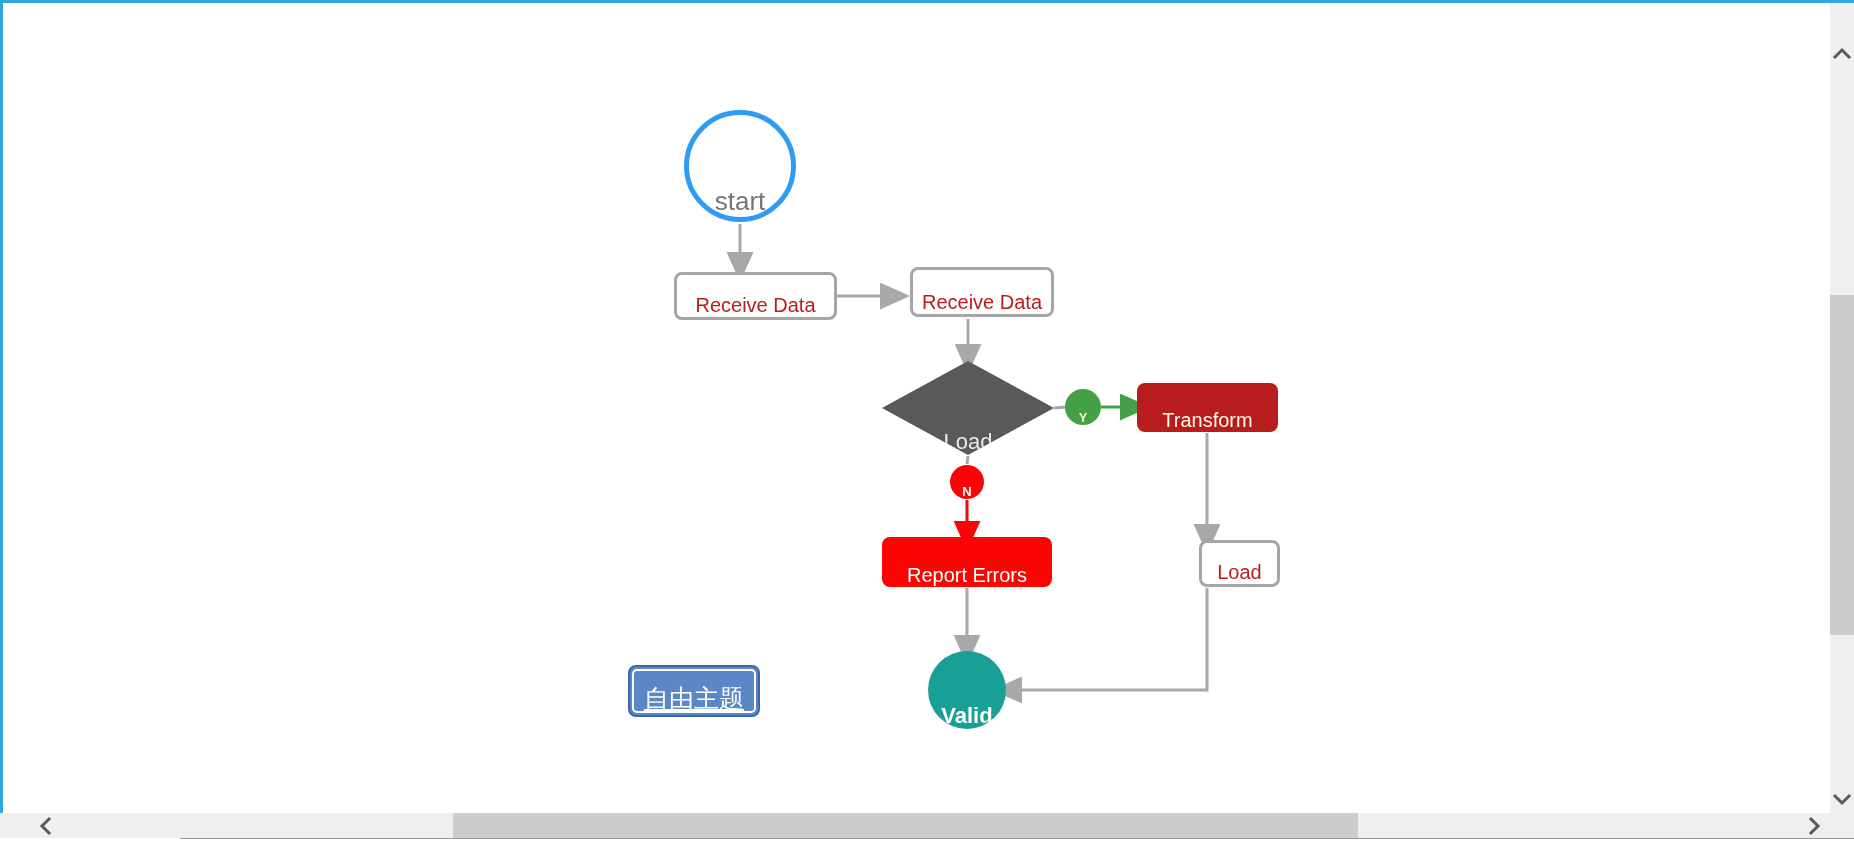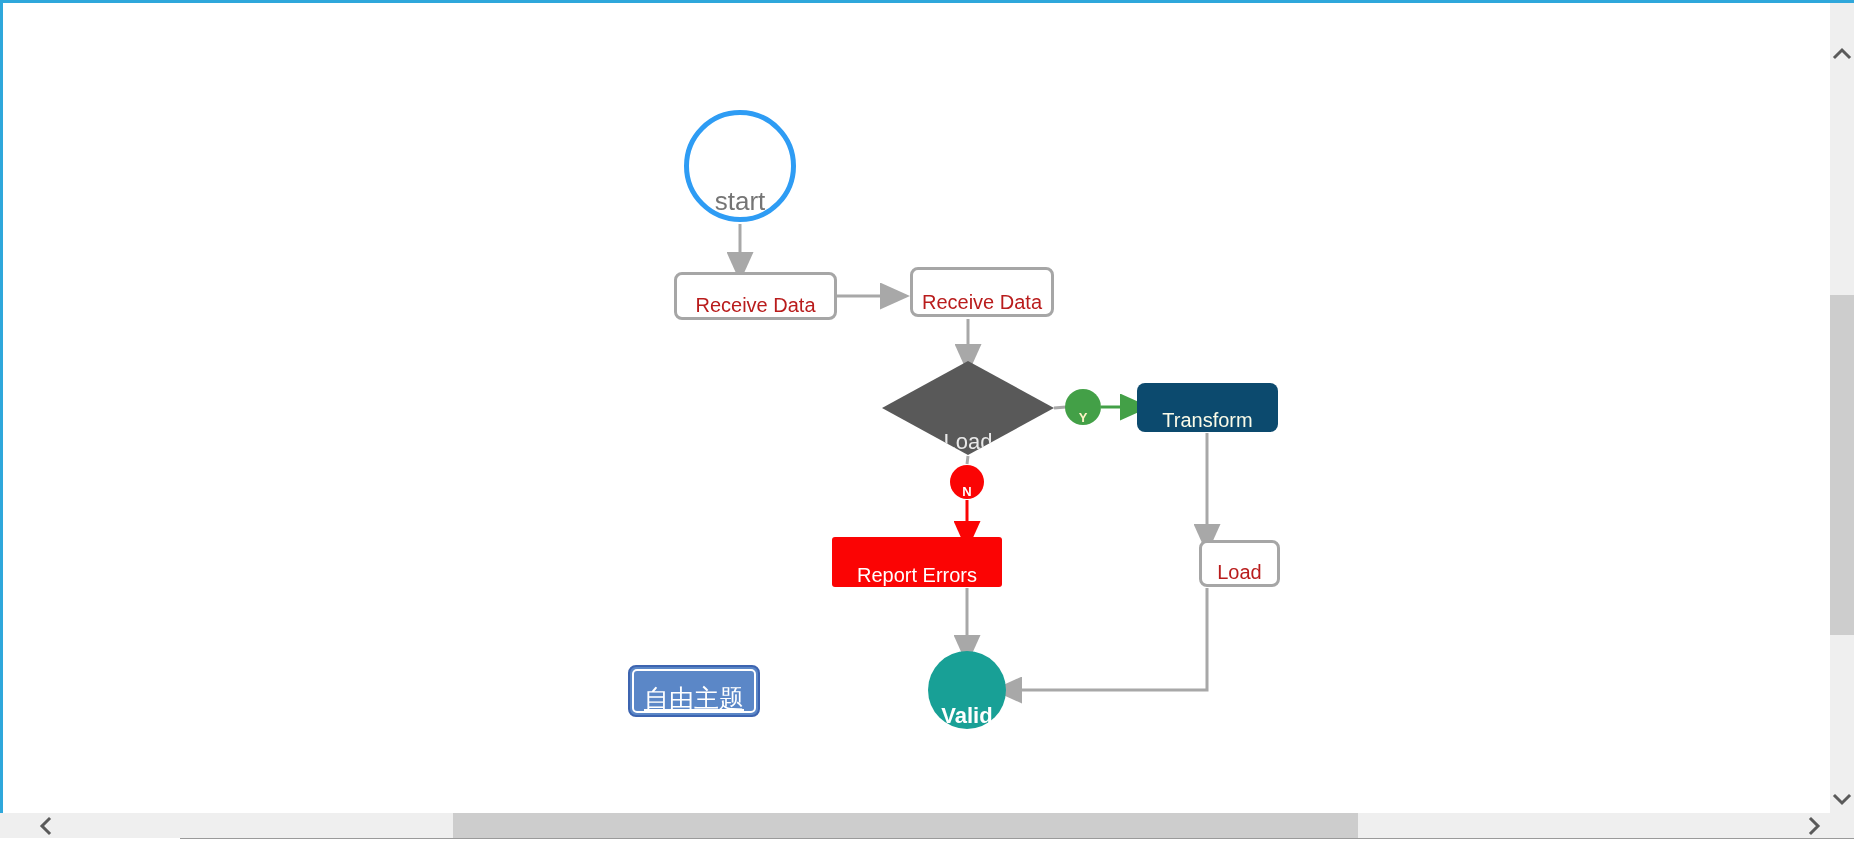"Transform" .node-transform { background: #0c4a6e -> #b91c1c }
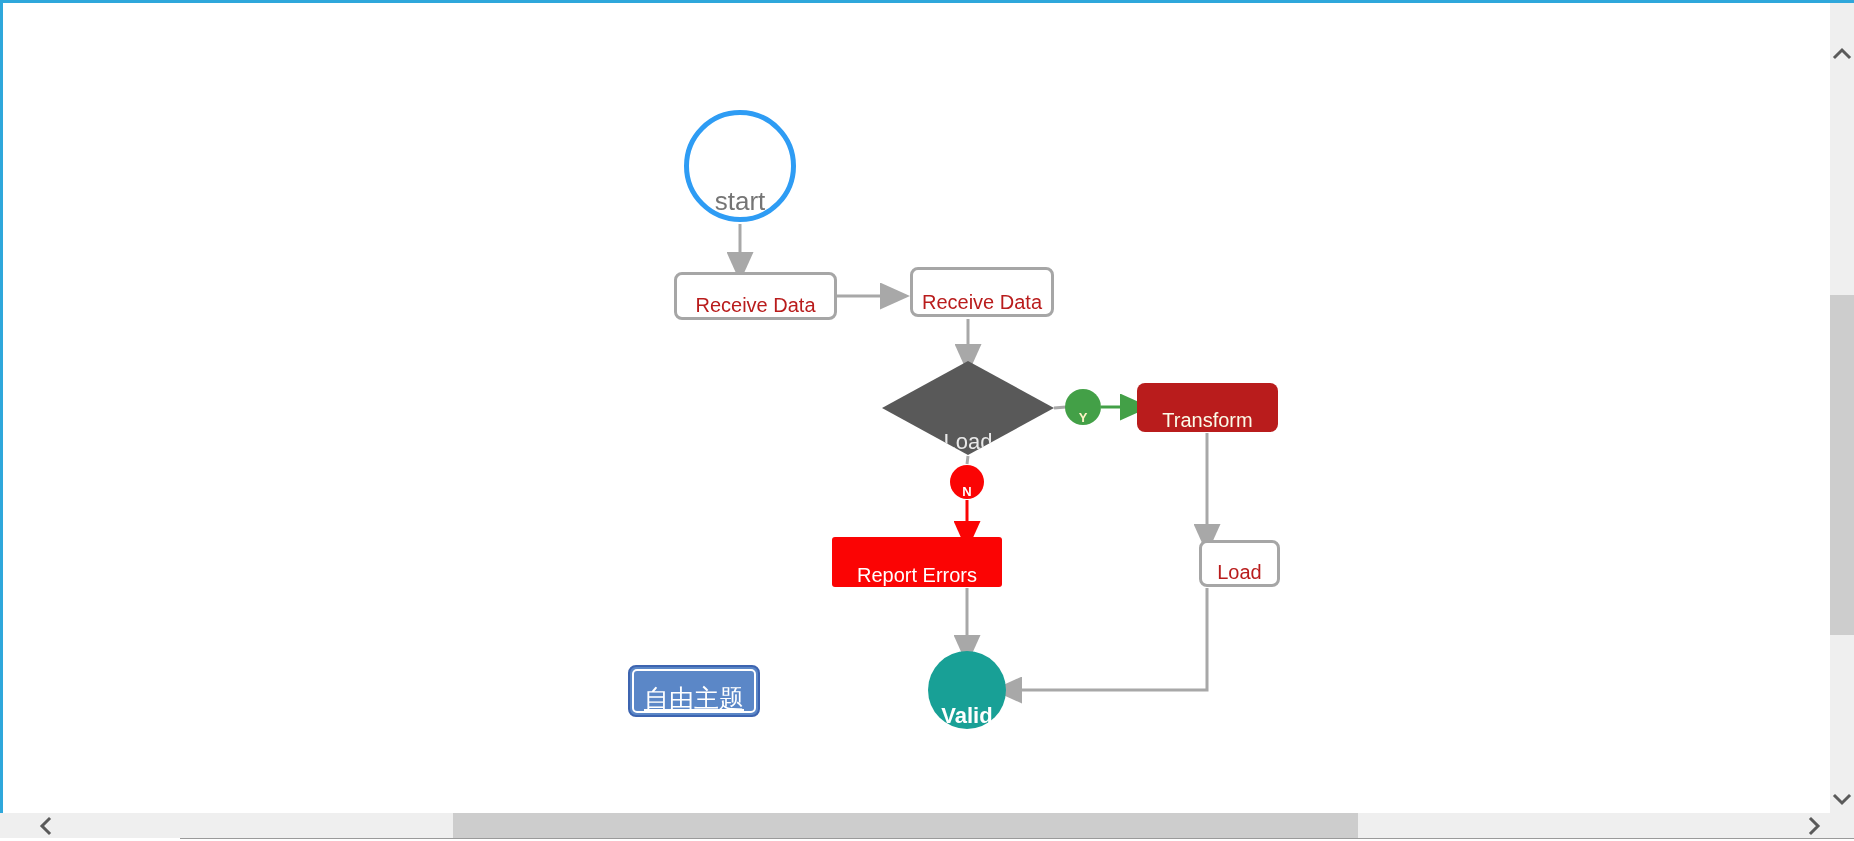"Report Errors" .node-report { border-radius: 3px -> 8px; left: 832px -> 882px }
